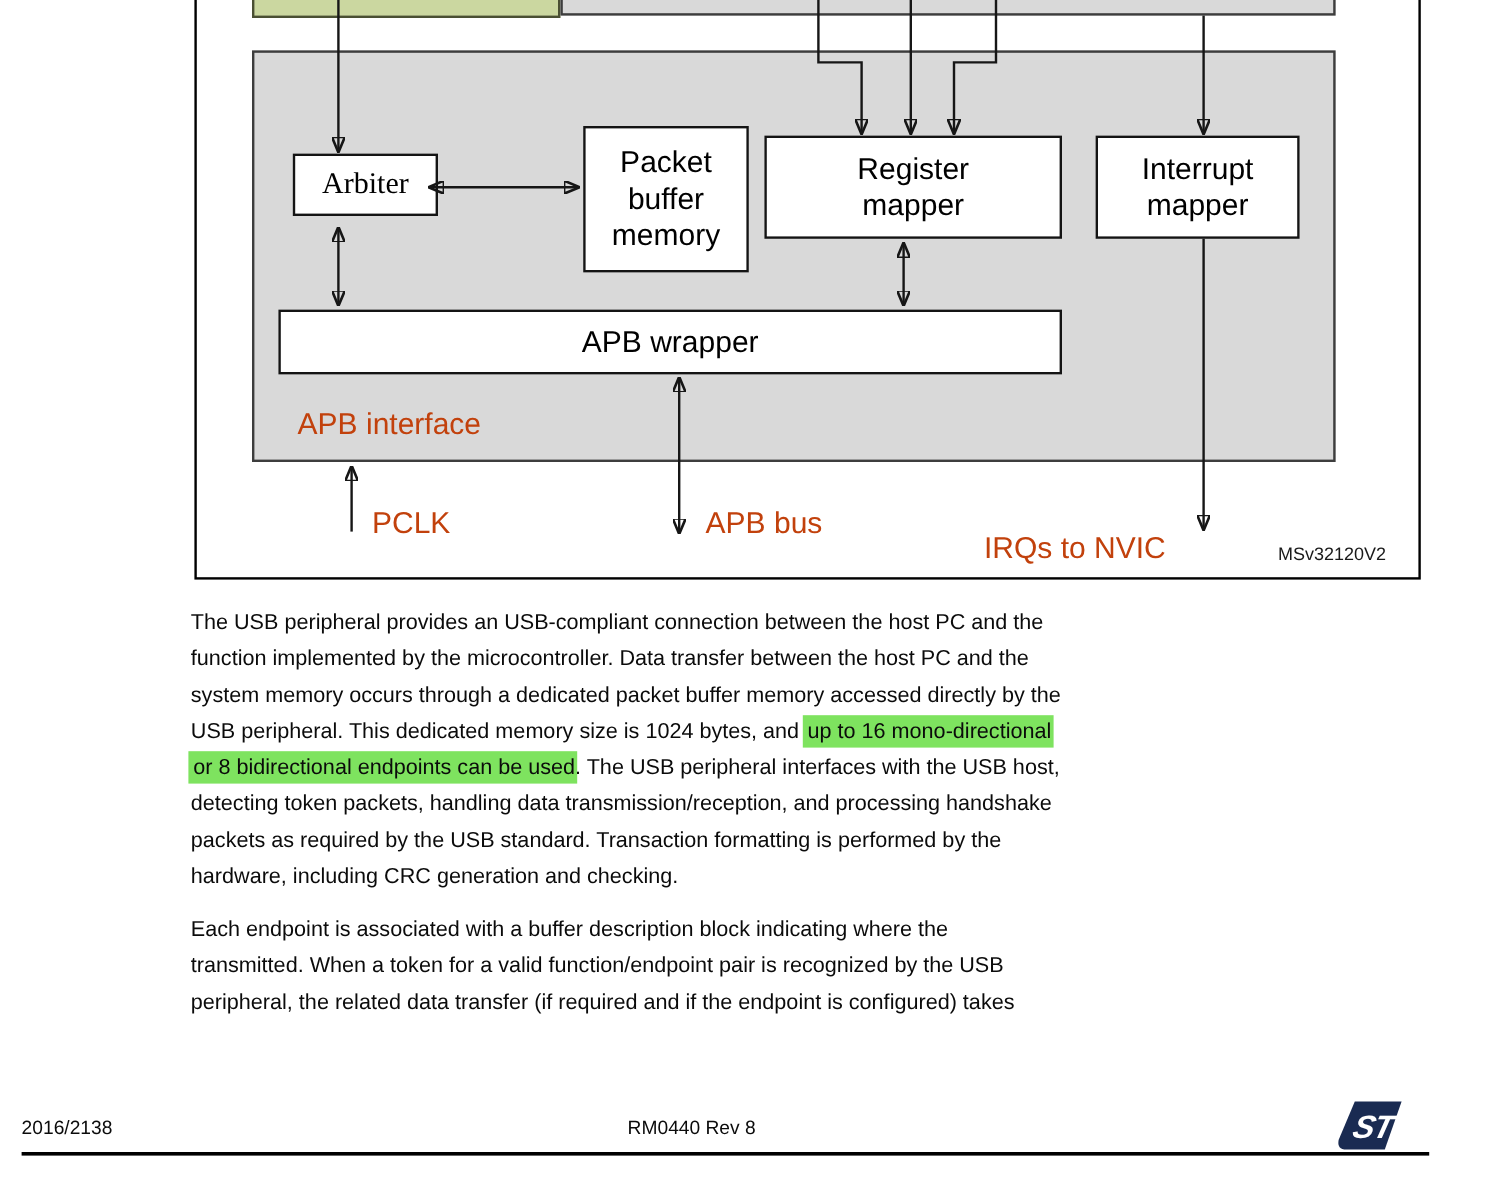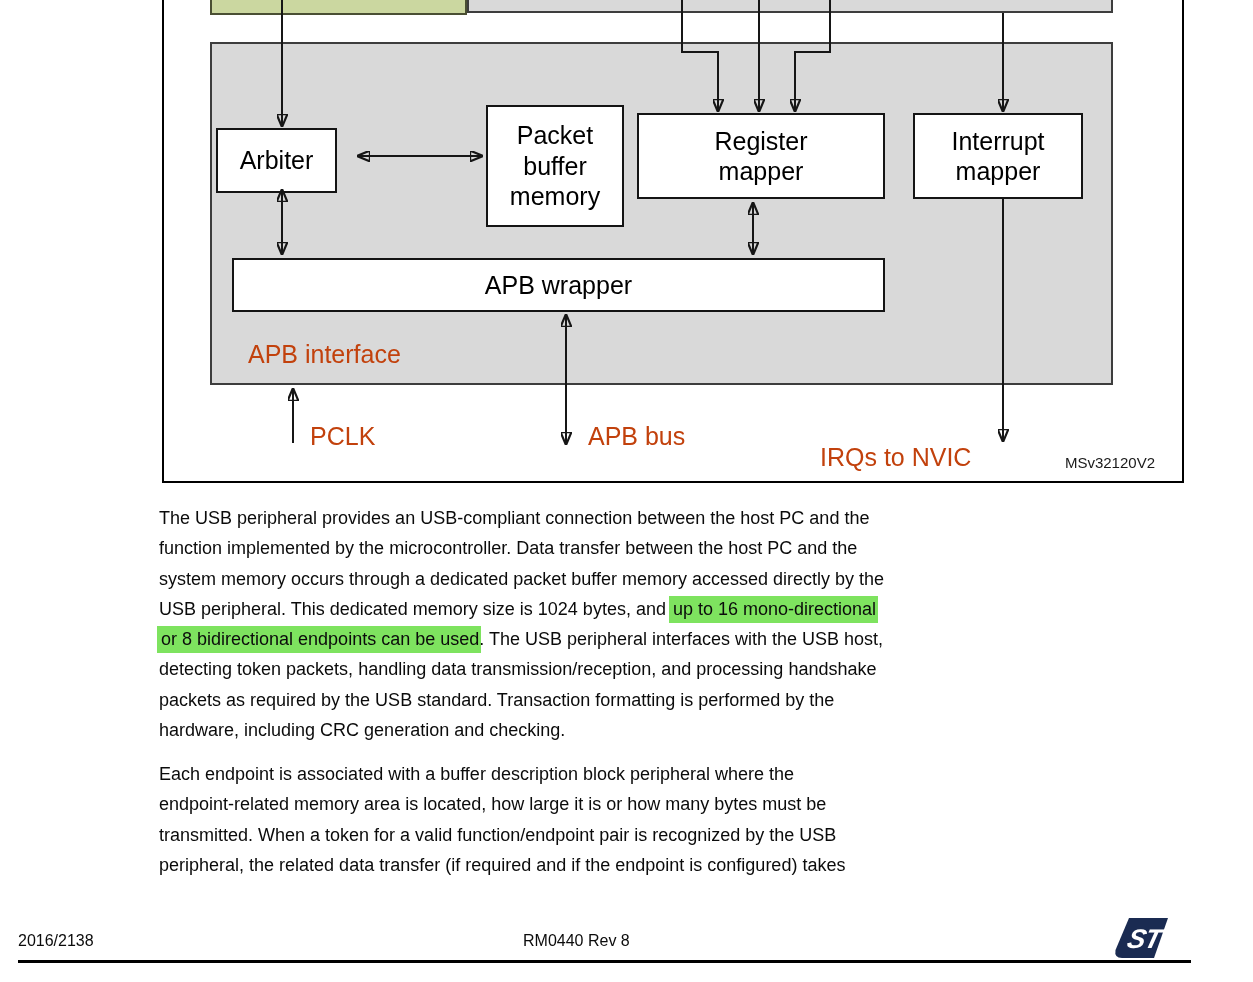"Arbiter" #arbiter { font-family: none -> Liberation Serif, serif; height: 65px -> 52px; left: 216px -> 244px }
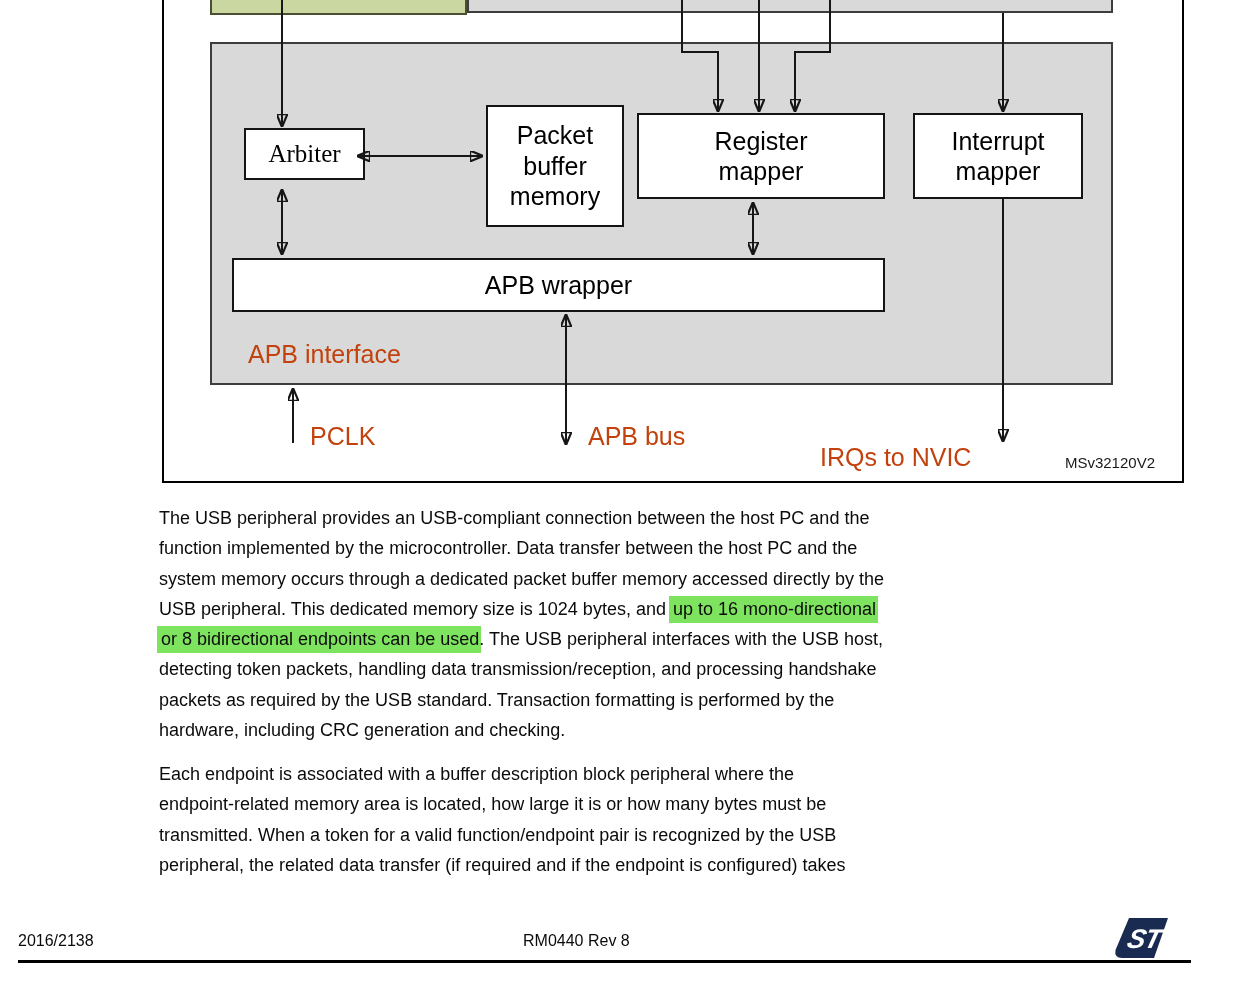"Each endpoint is associated with" span { text: peripheral -> indicating }
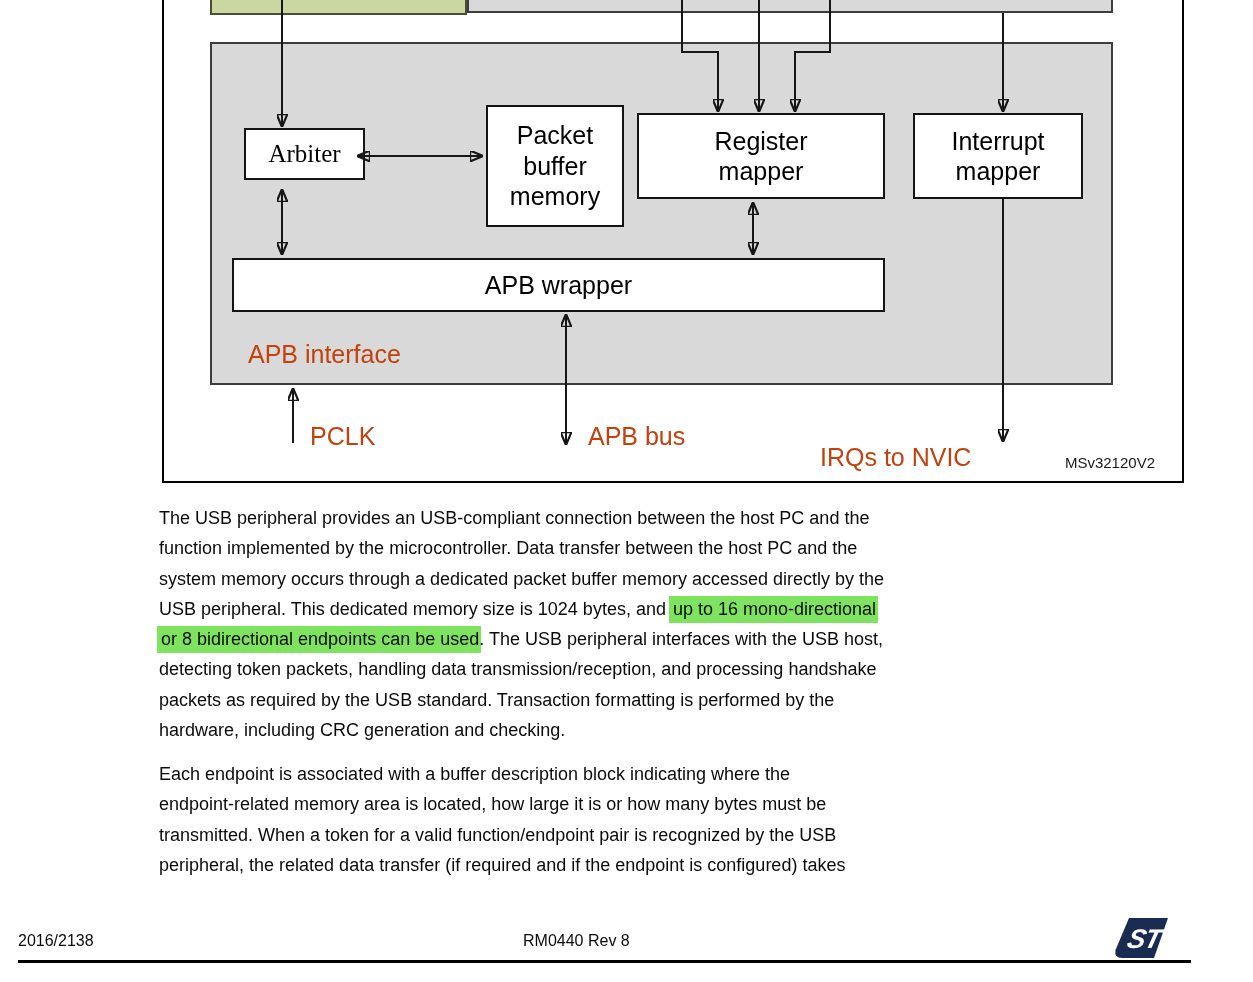"endpoint-related memory area is located," div.tline { html: <div><span>endpoint-related memory area is located, how large it is or how many bytes must be</span></div> -> none }
